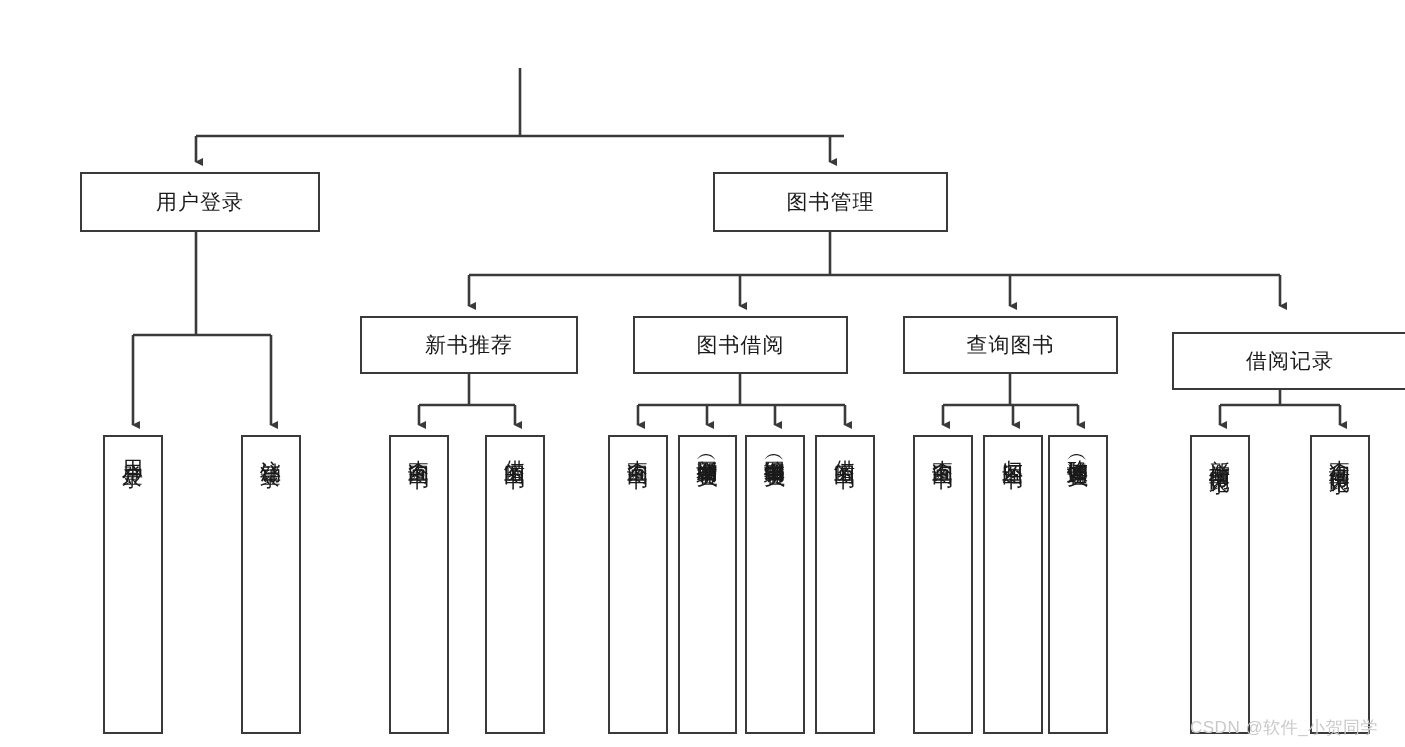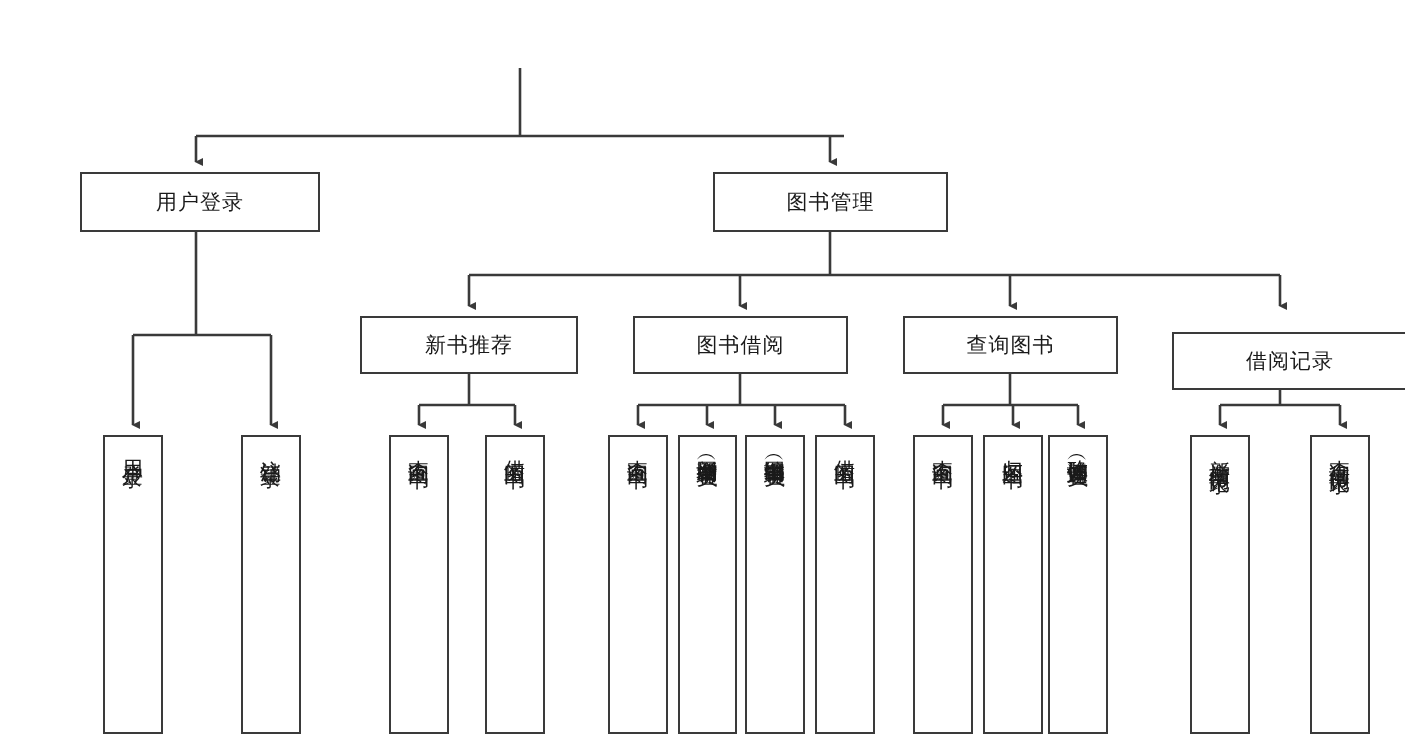"CSDN @软件_小贺同学" div.watermark { html: none -> <div>CSDN @软件_小贺同学</div> }
